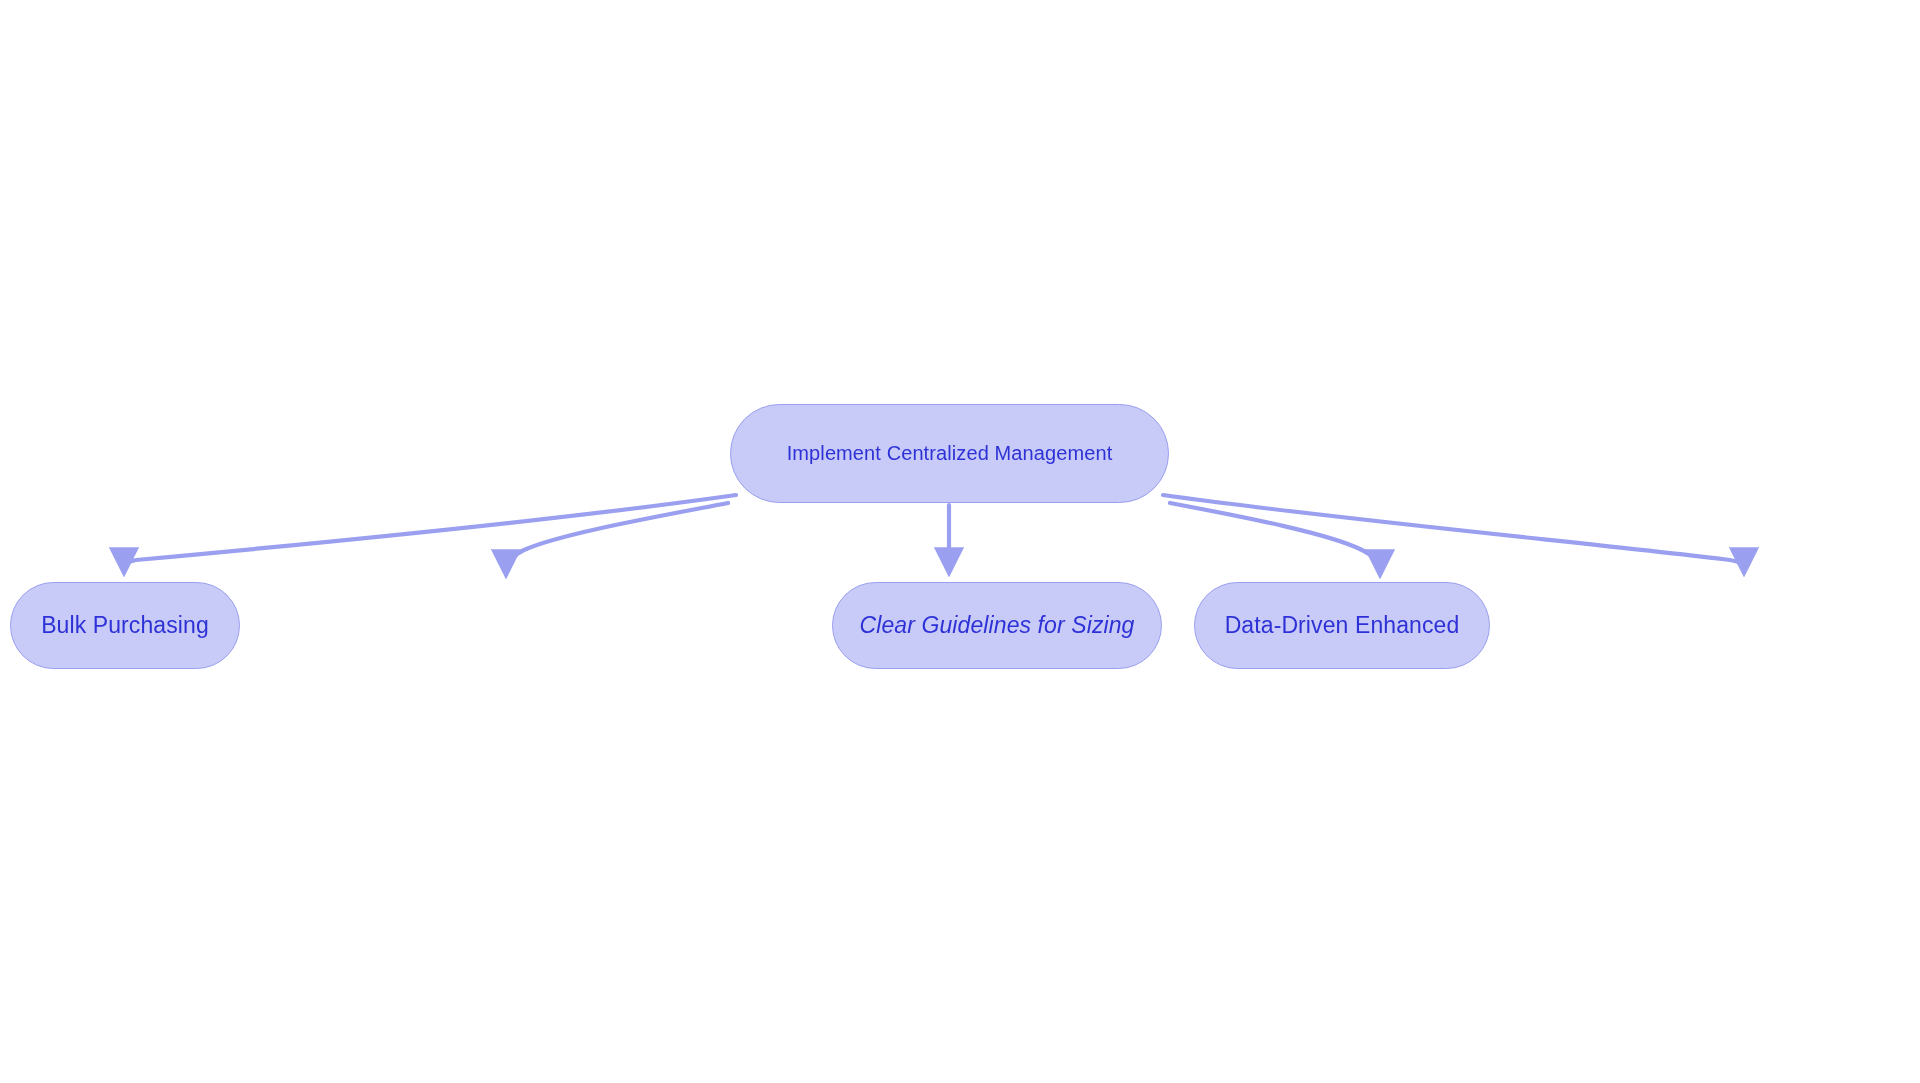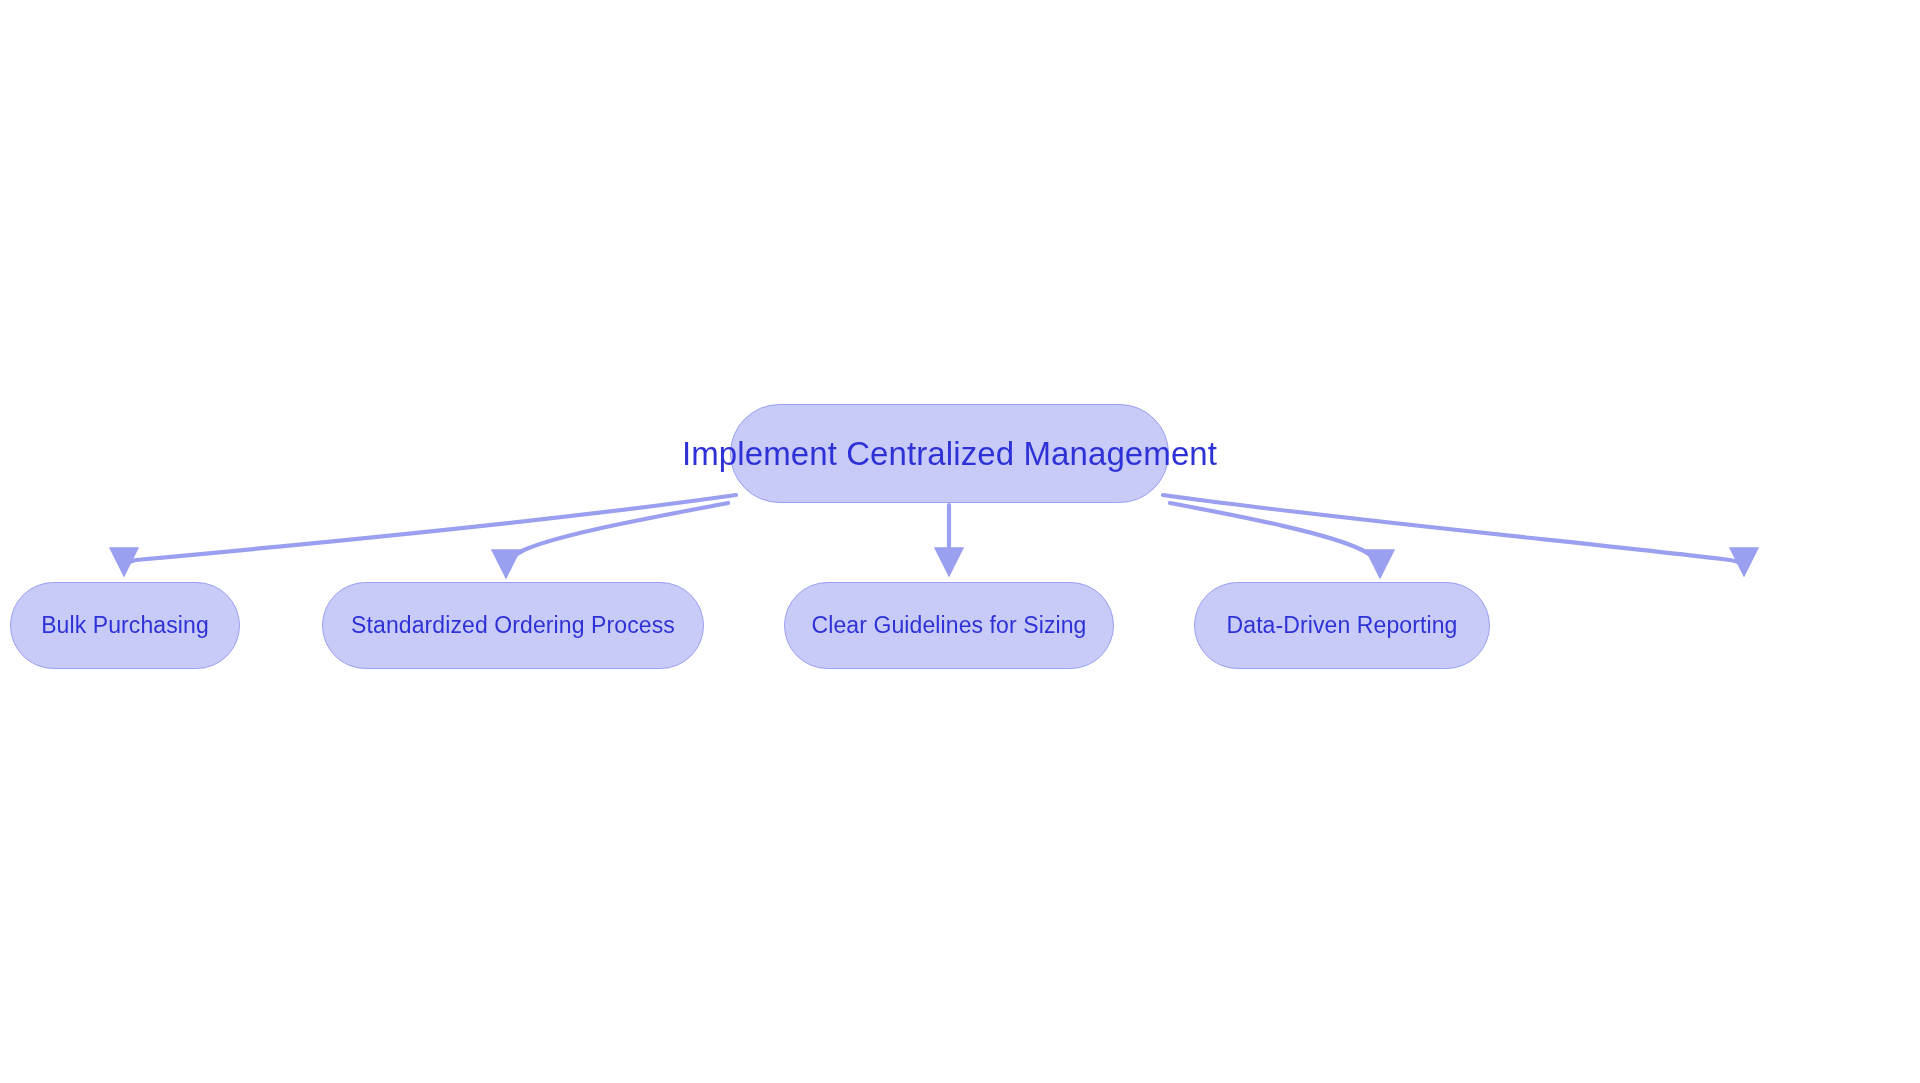"Implement Centralized Management" .node-root { font-size: 33px -> 20px }
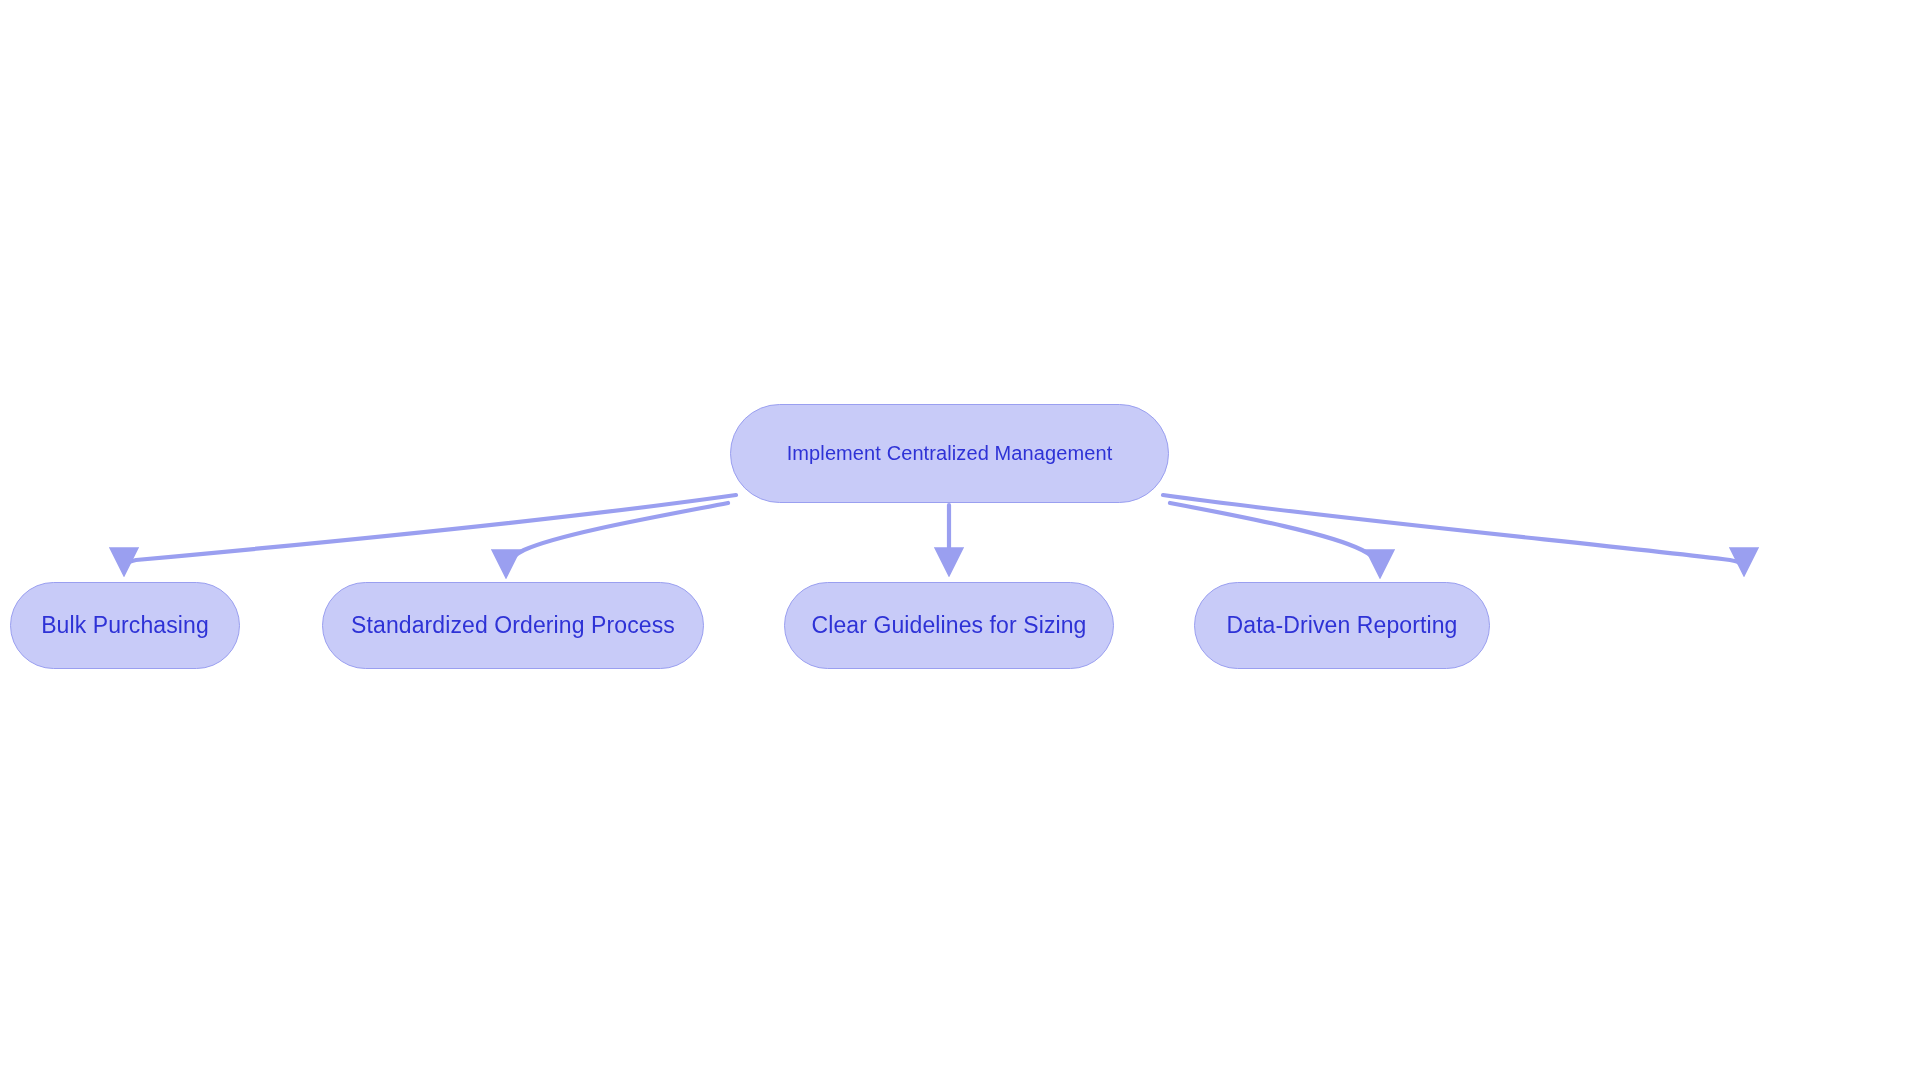"Standardized Ordering Process" div.node { html: <div> <span>Standardized Ordering Process</span> </div> -> none }
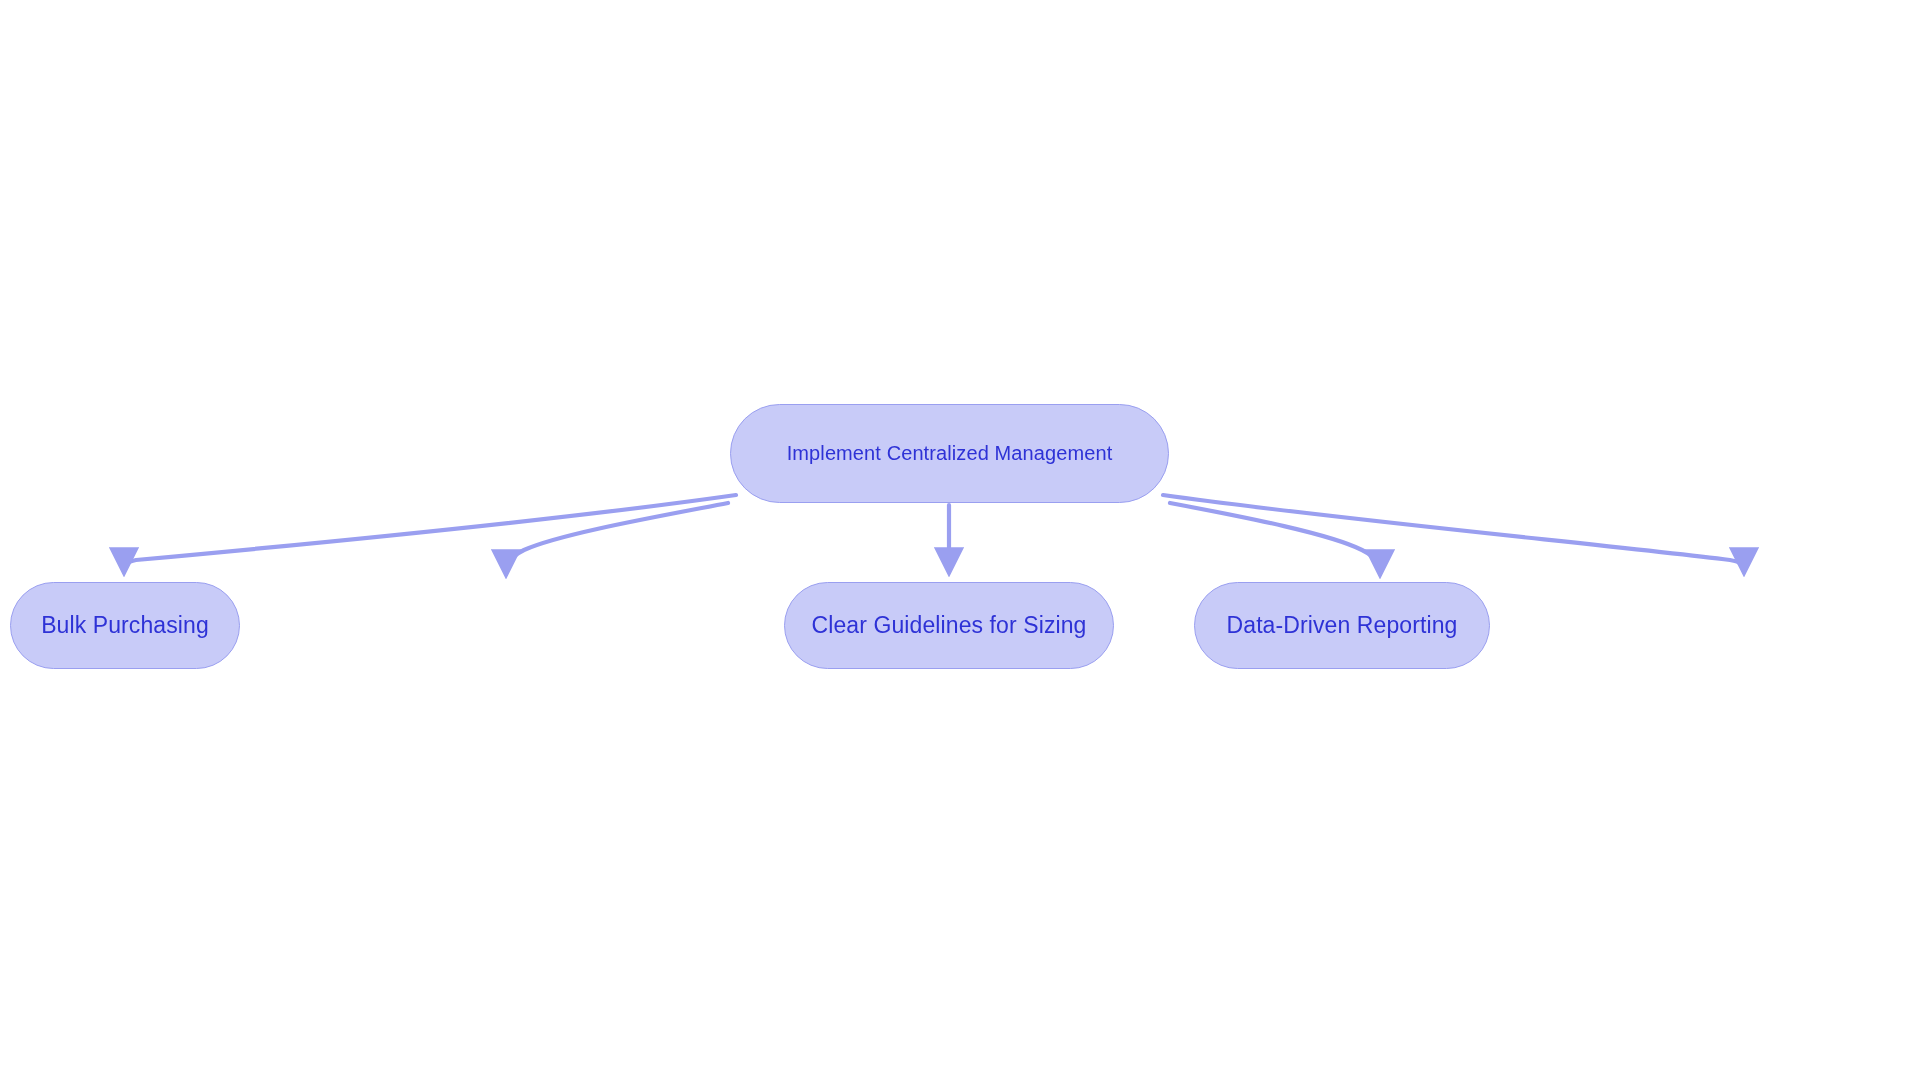"Clear Guidelines for Sizing" .c2 { font-style: none -> italic; left: 784px -> 832px }
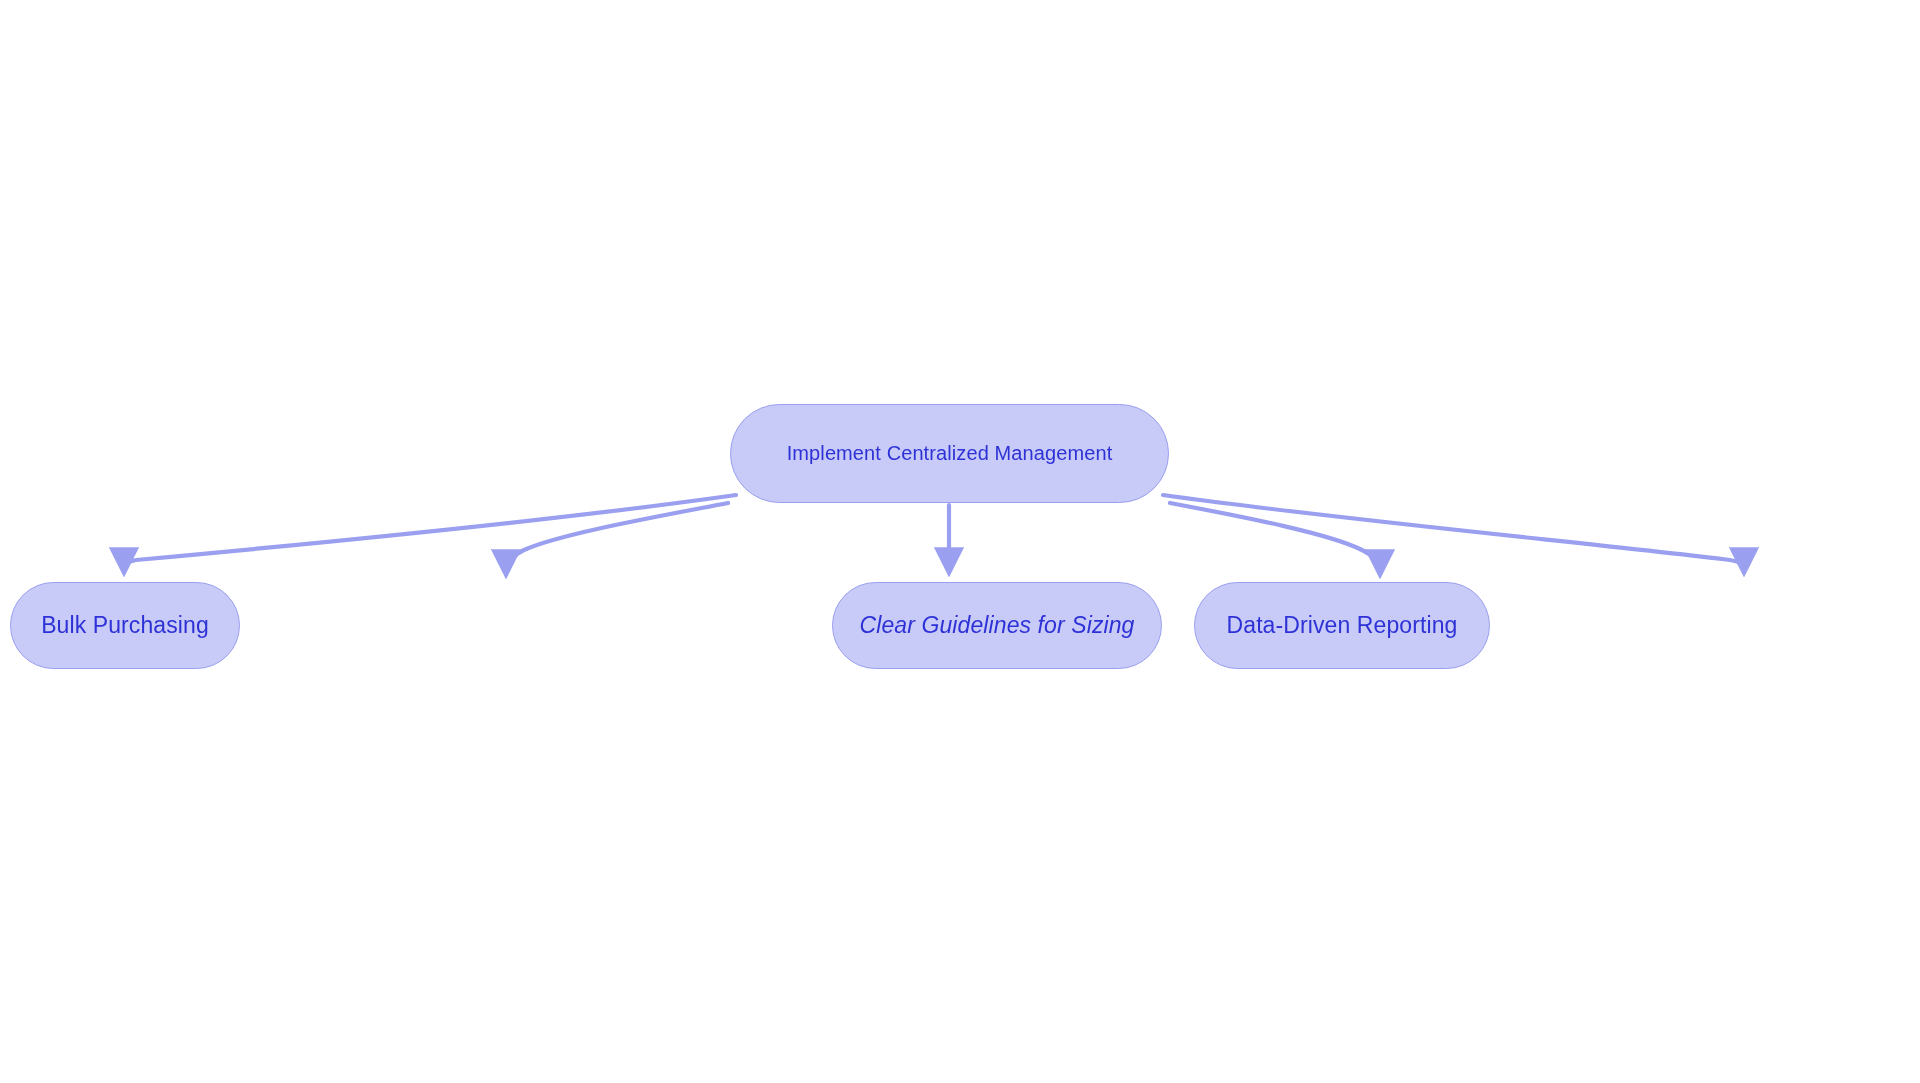"Data-Driven Reporting" span.node-label { text: Reporting -> Enhanced }
